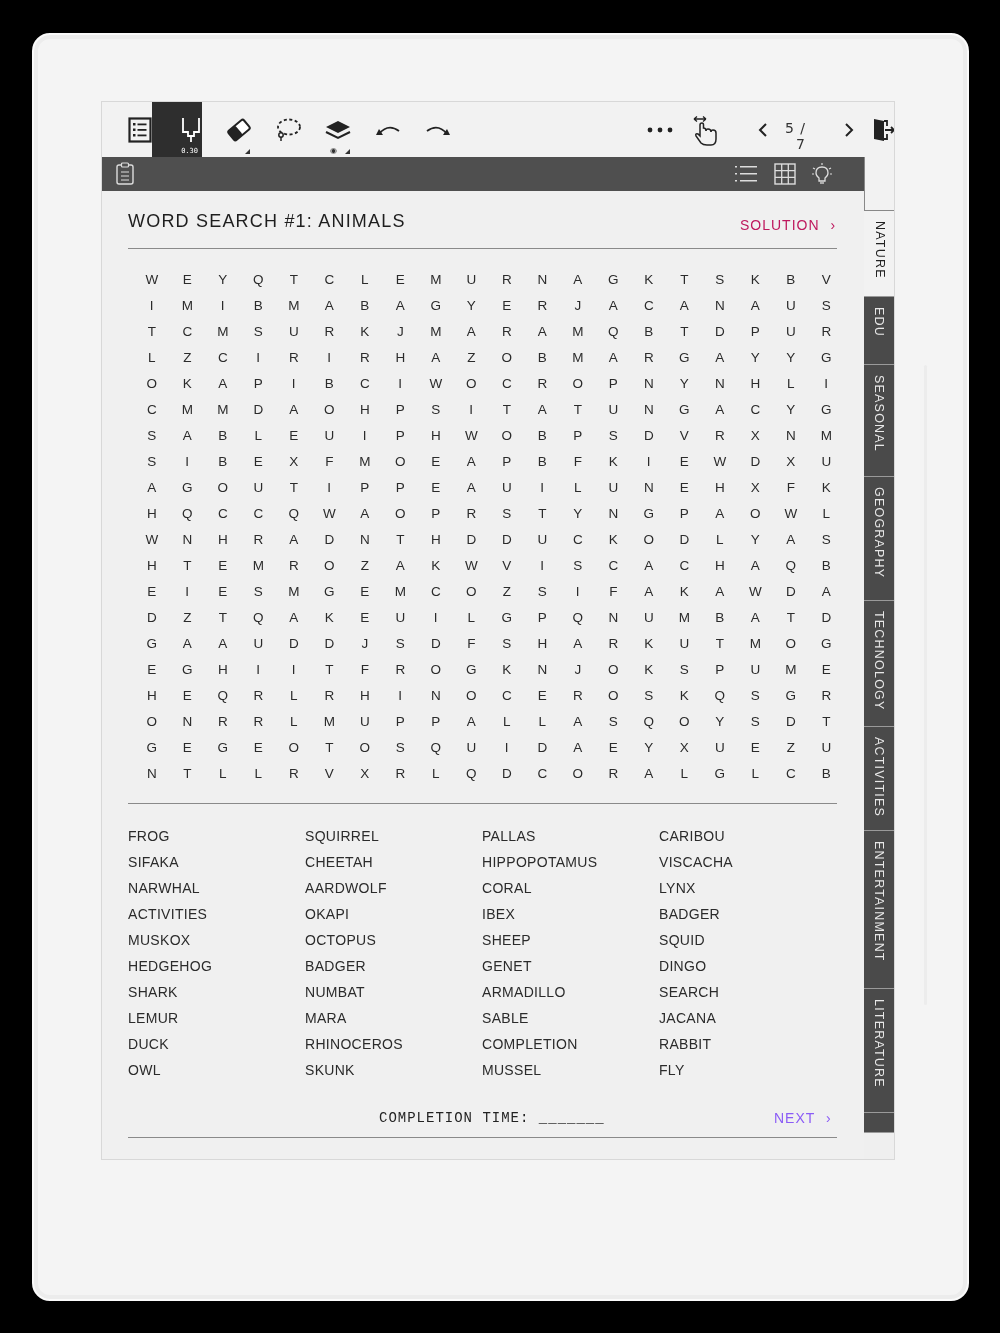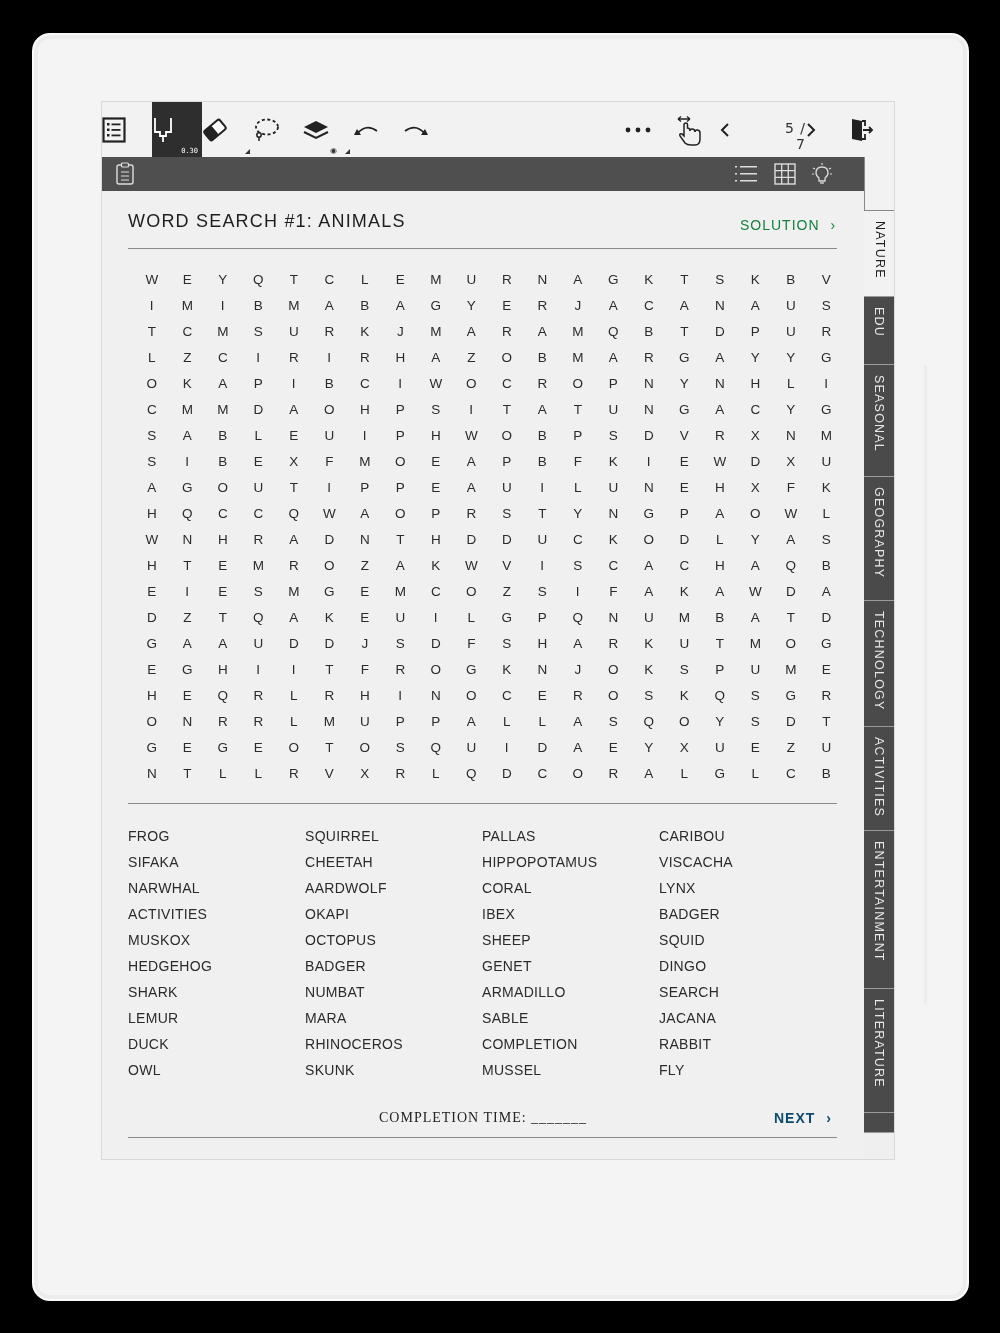"0.30" .tb-btn { justify-content: flex-start -> flex-end }
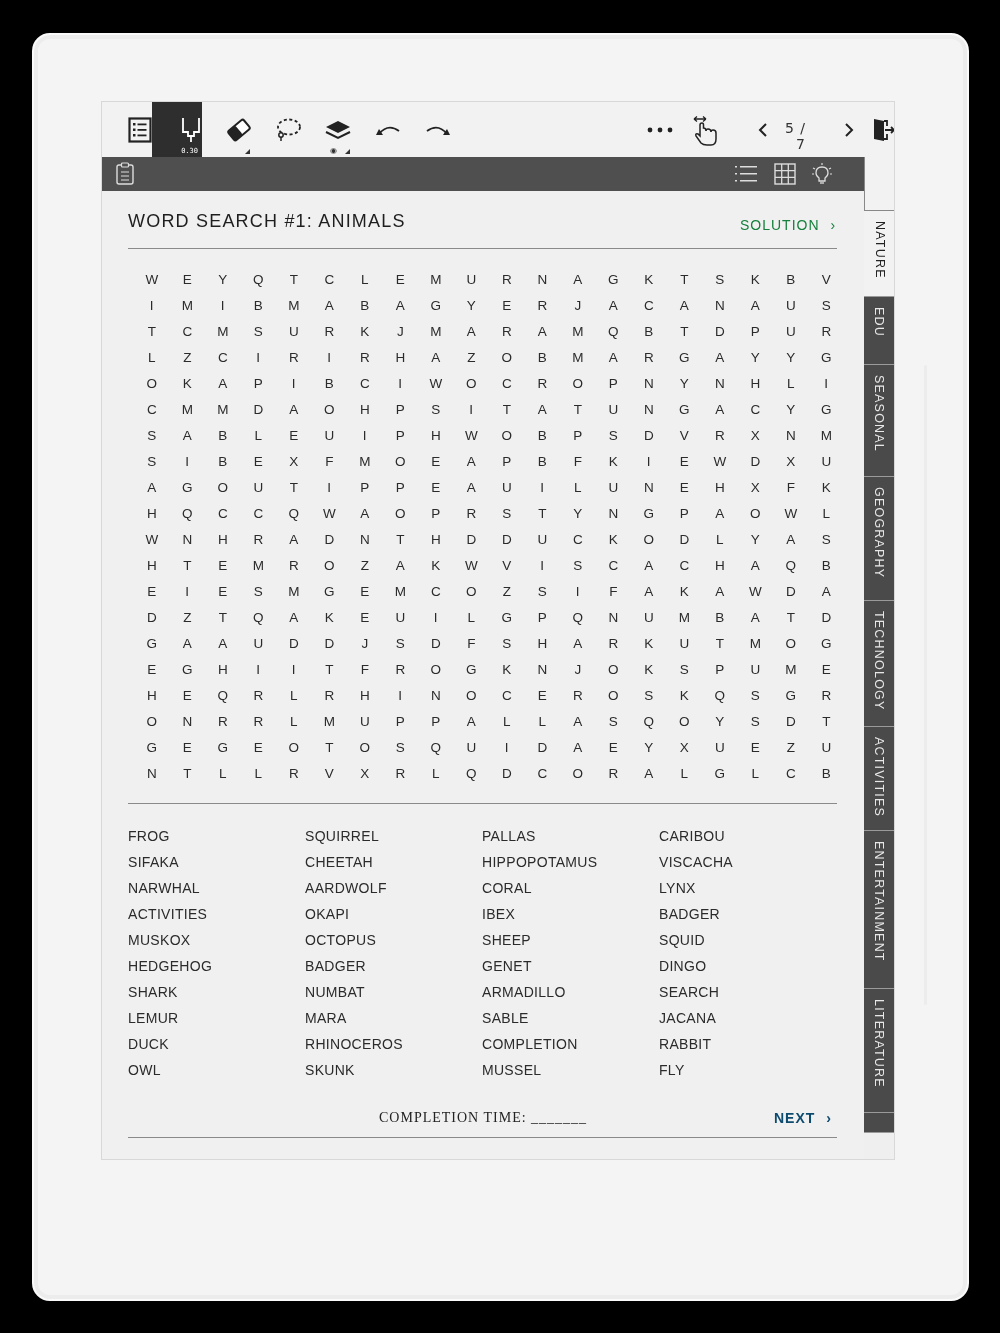"SOLUTION ›" .solution { color: #15803d -> #be185d }
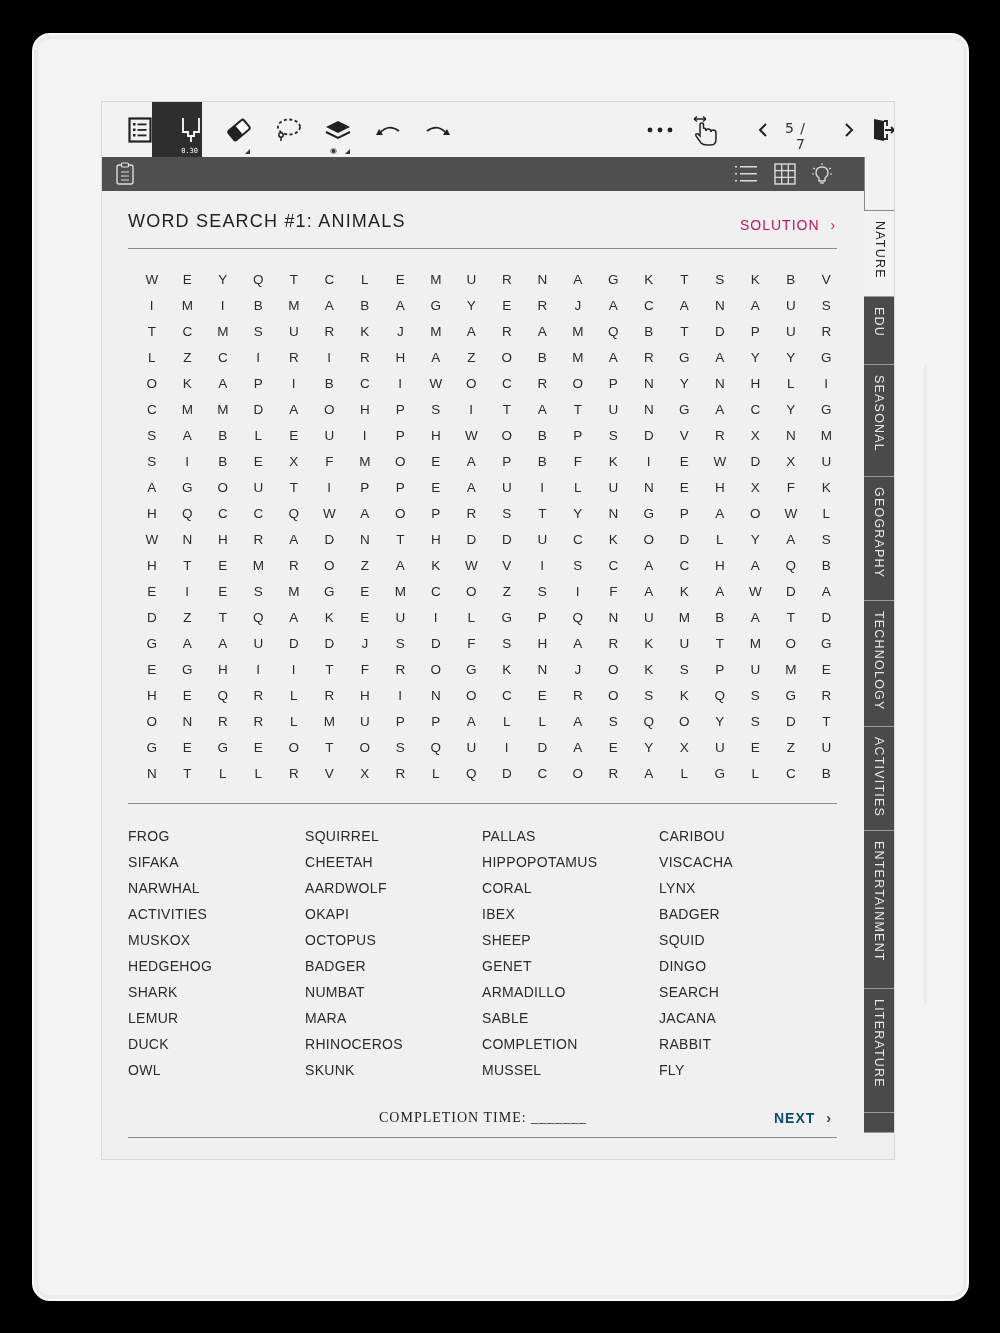"COMPLETION TIME: _______" .completion { font-family: Liberation Serif, serif -> Liberation Mono, monospace }
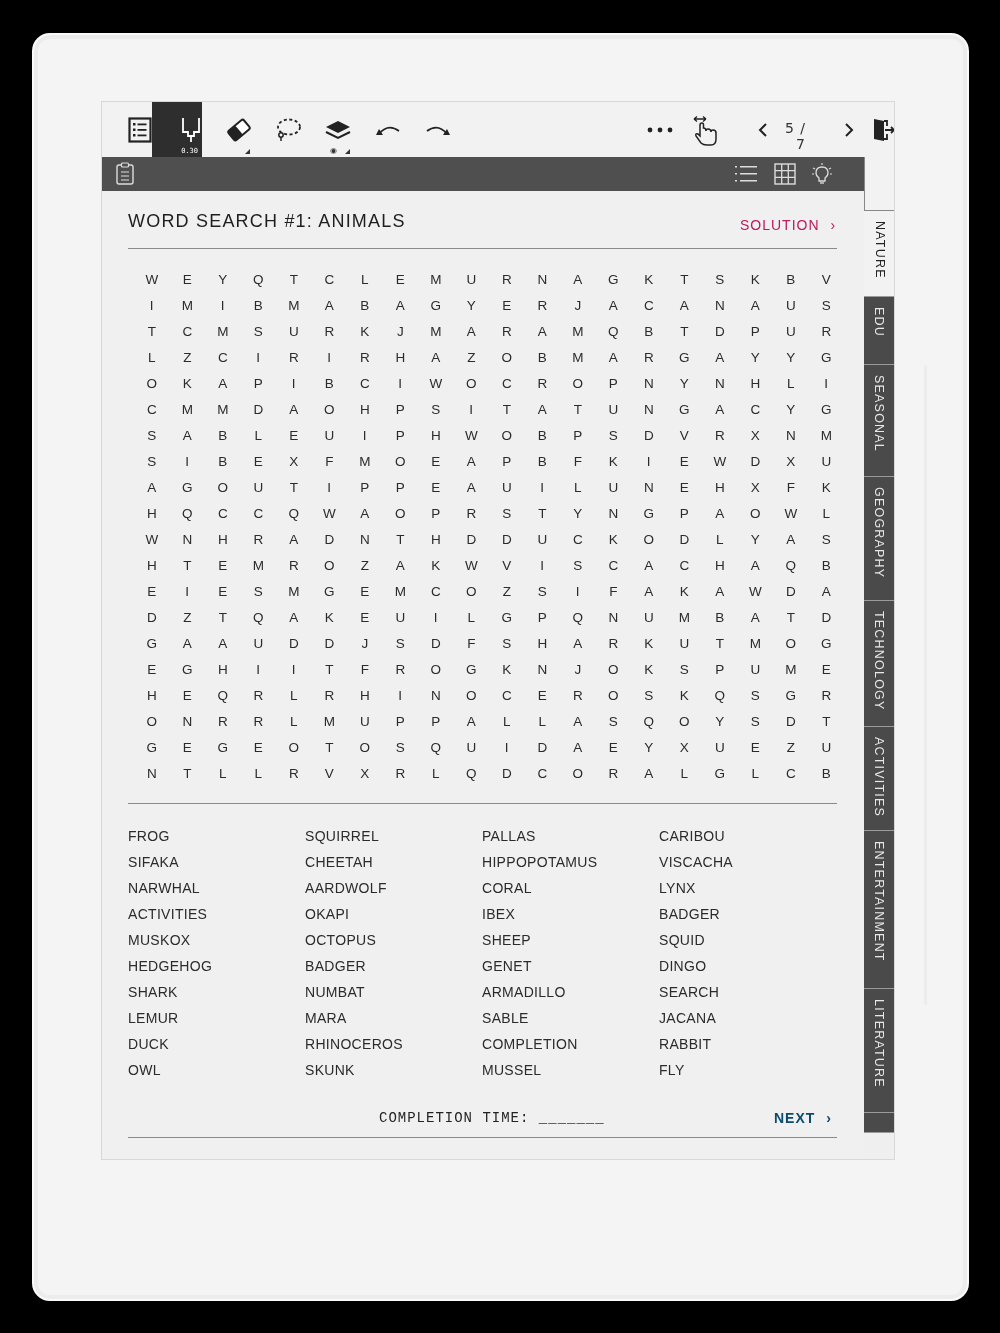"NEXT ›" .next { color: #0c4a6e -> #8b5cf6; font-weight: bold -> none }
